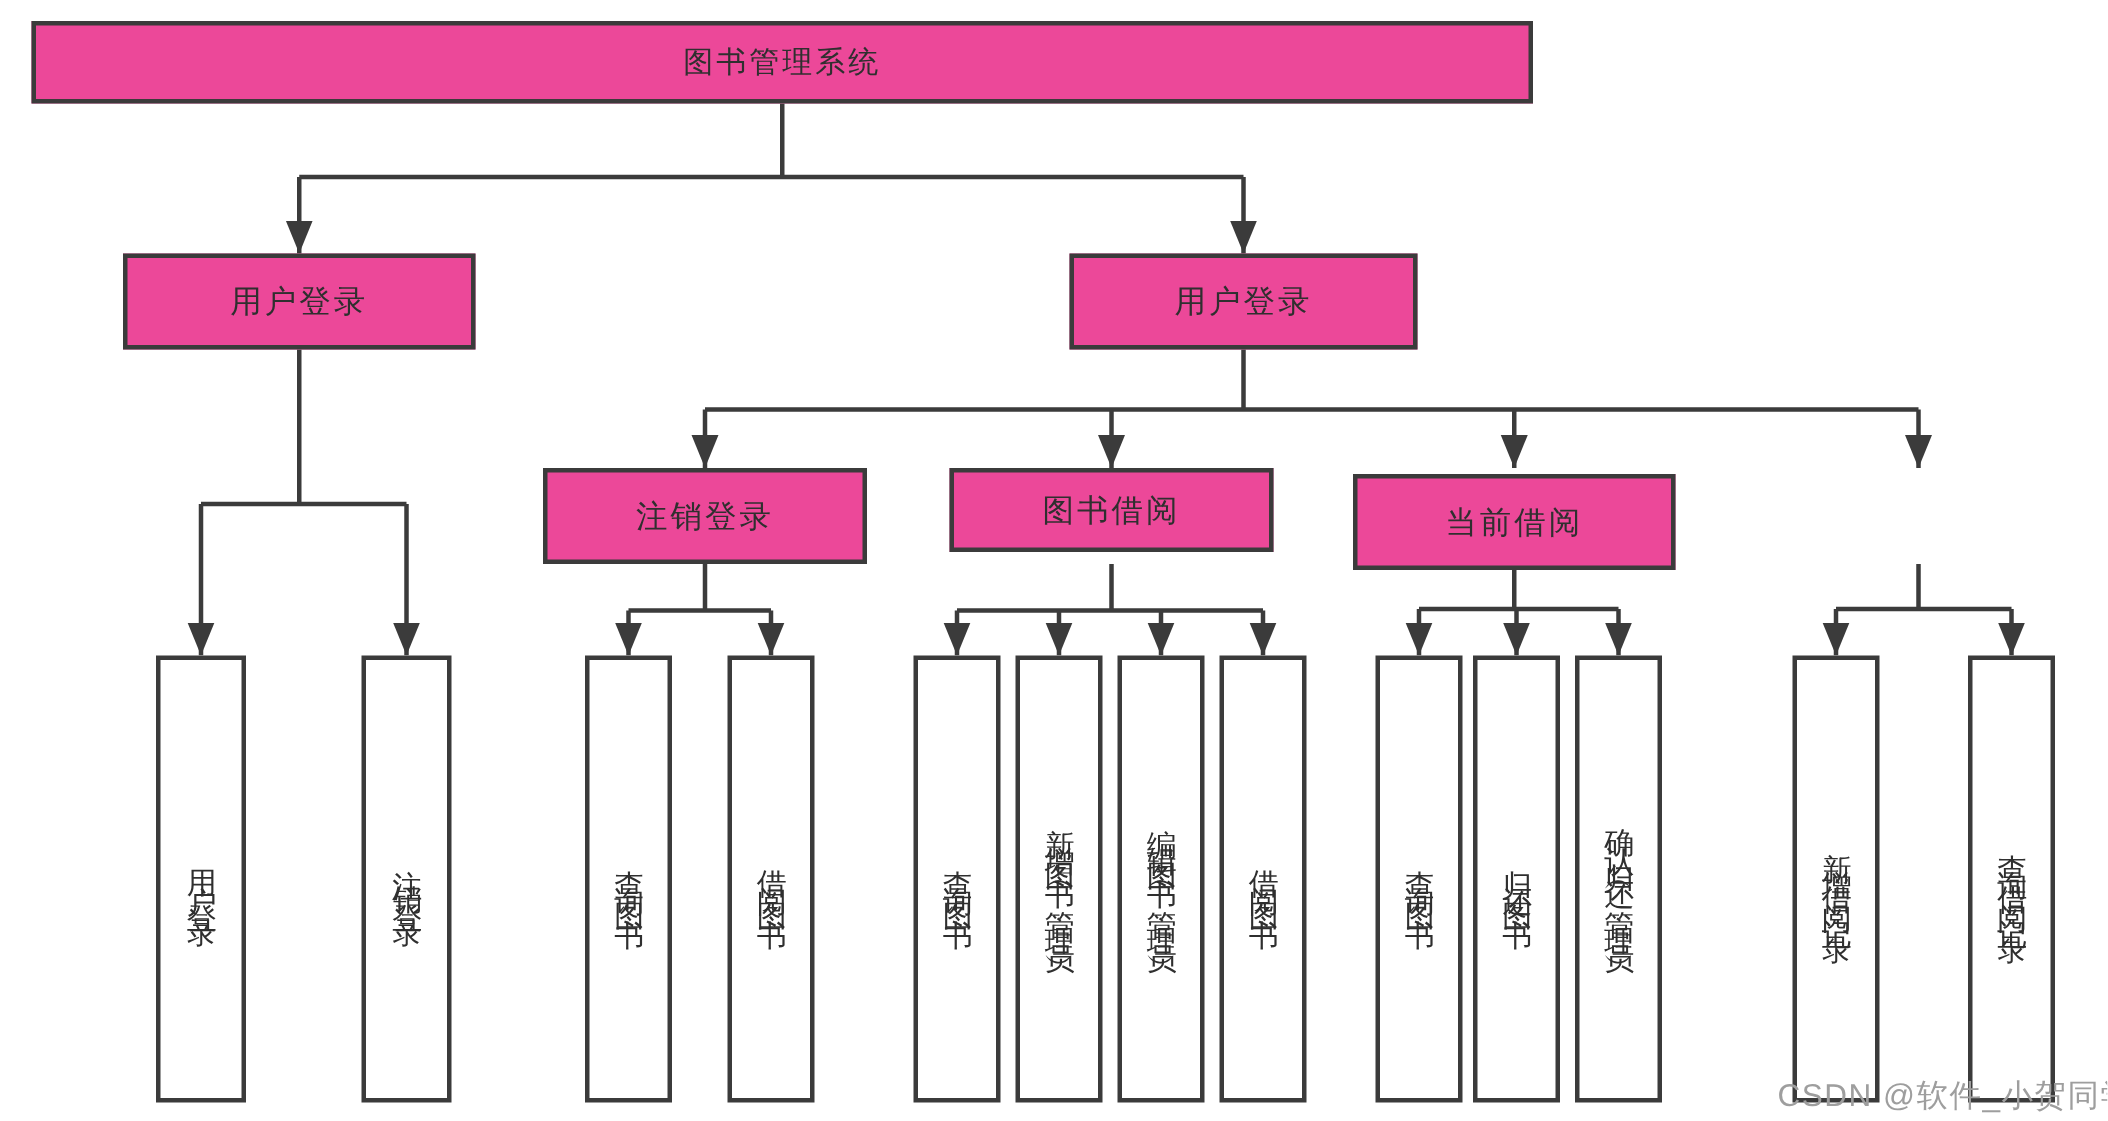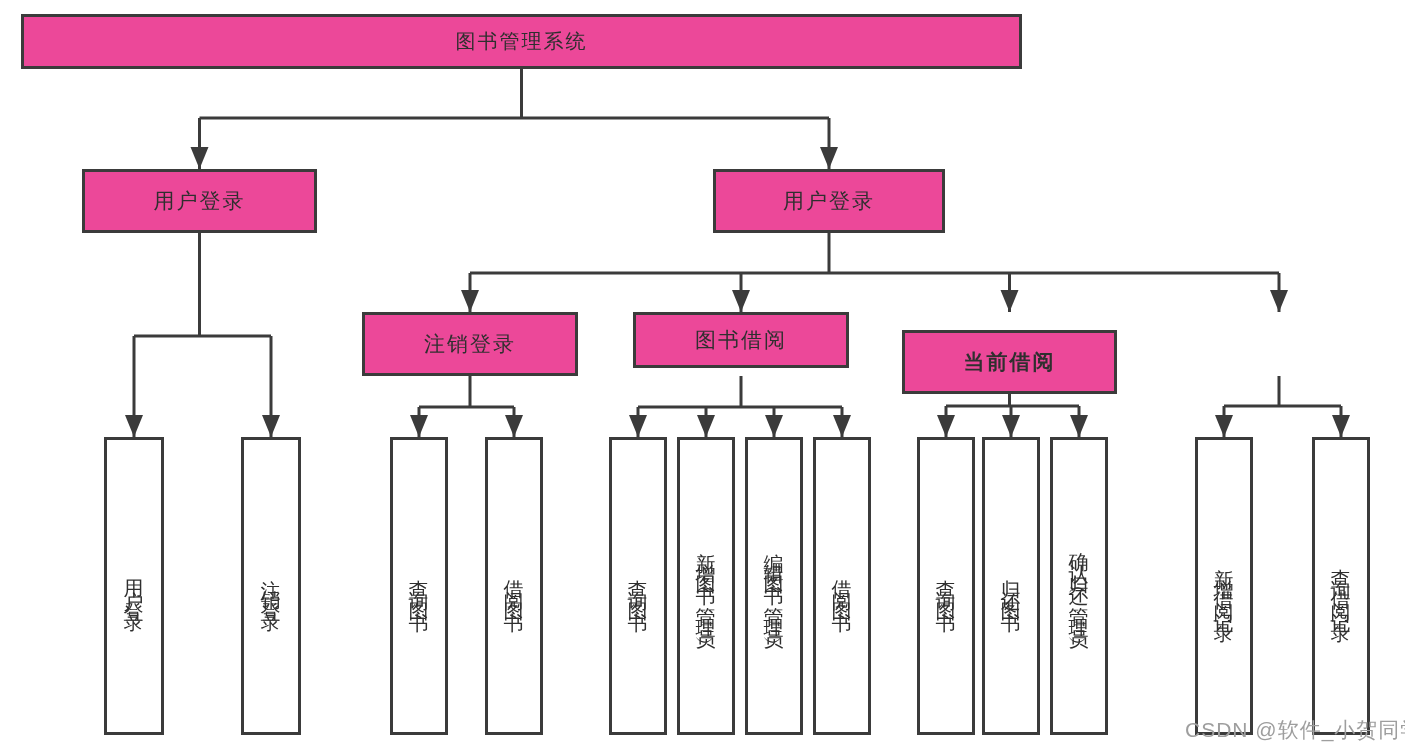"当前借阅" div.hnode { font-weight: bold -> none; top: 330px -> 316px }
